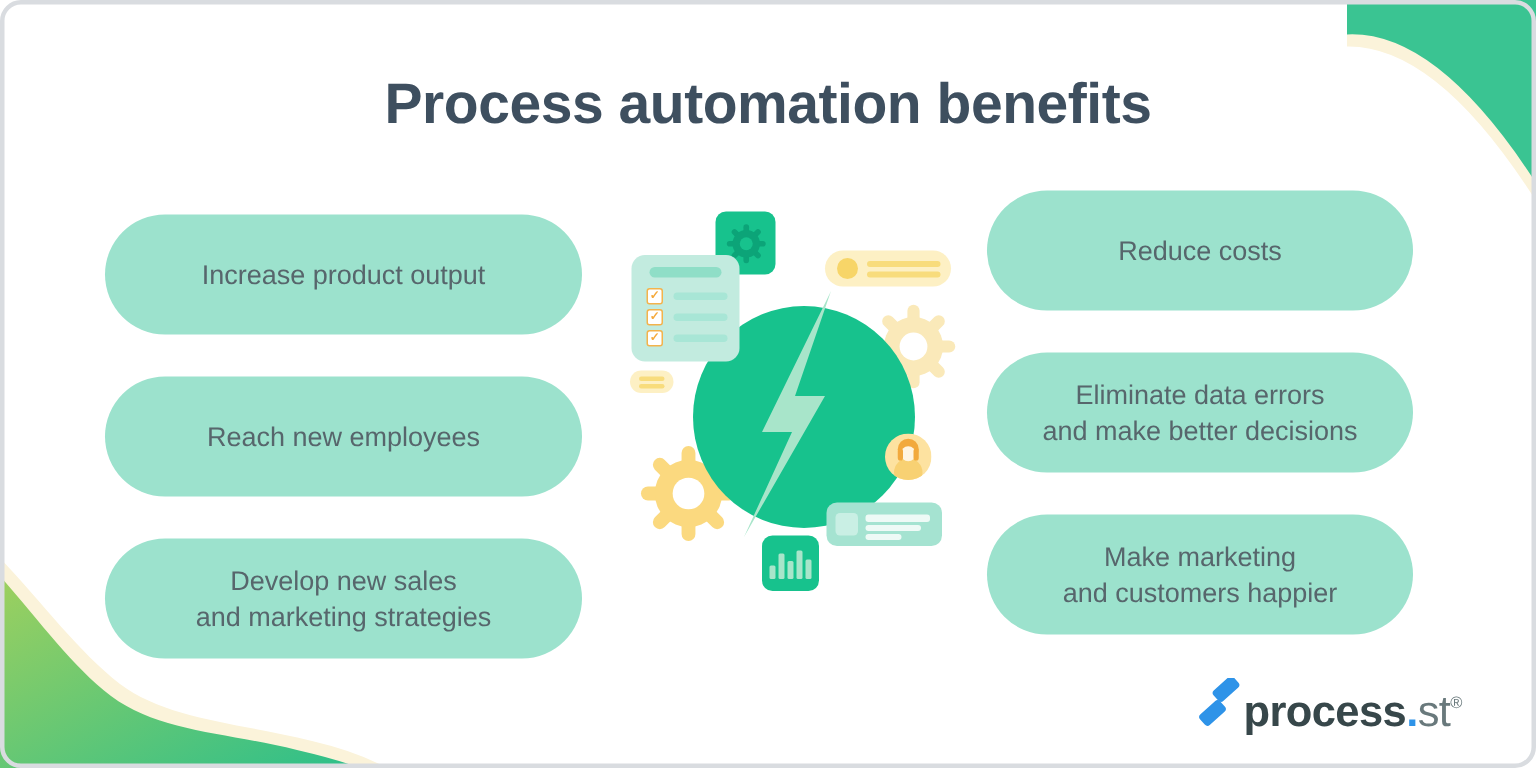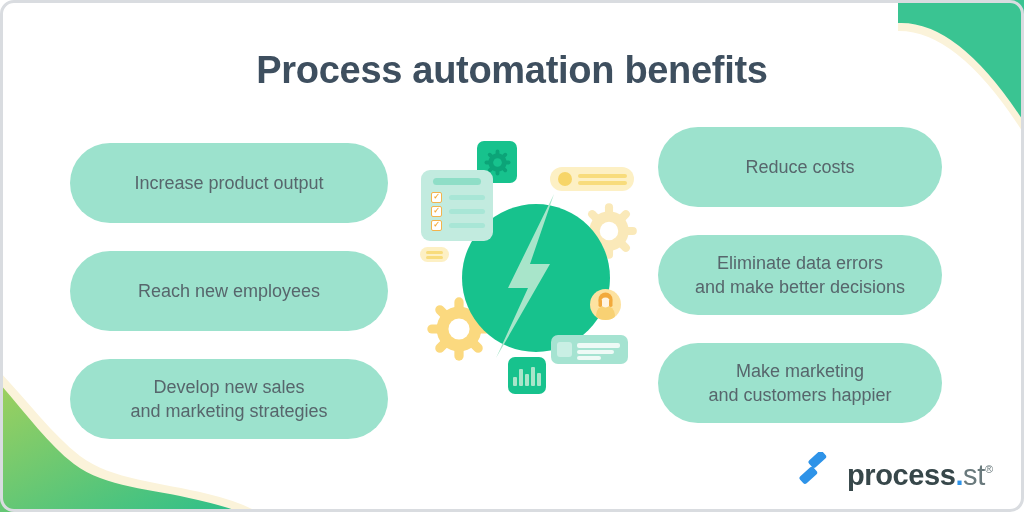"process.st®" .logo { gap: 20px -> 2px }
